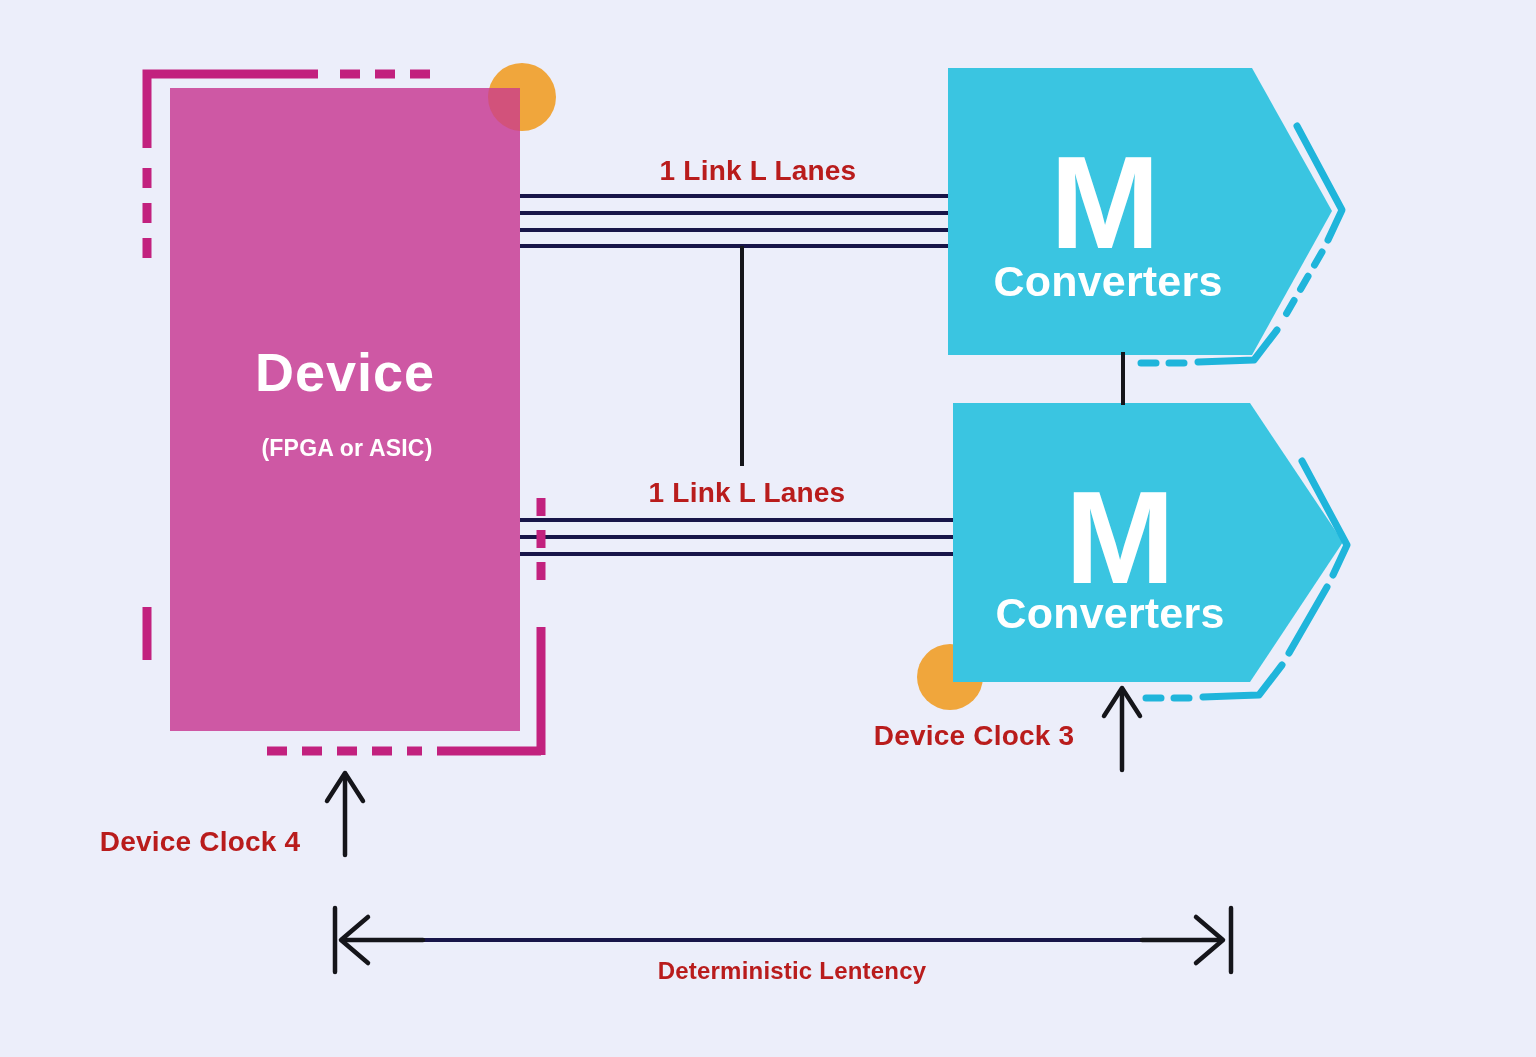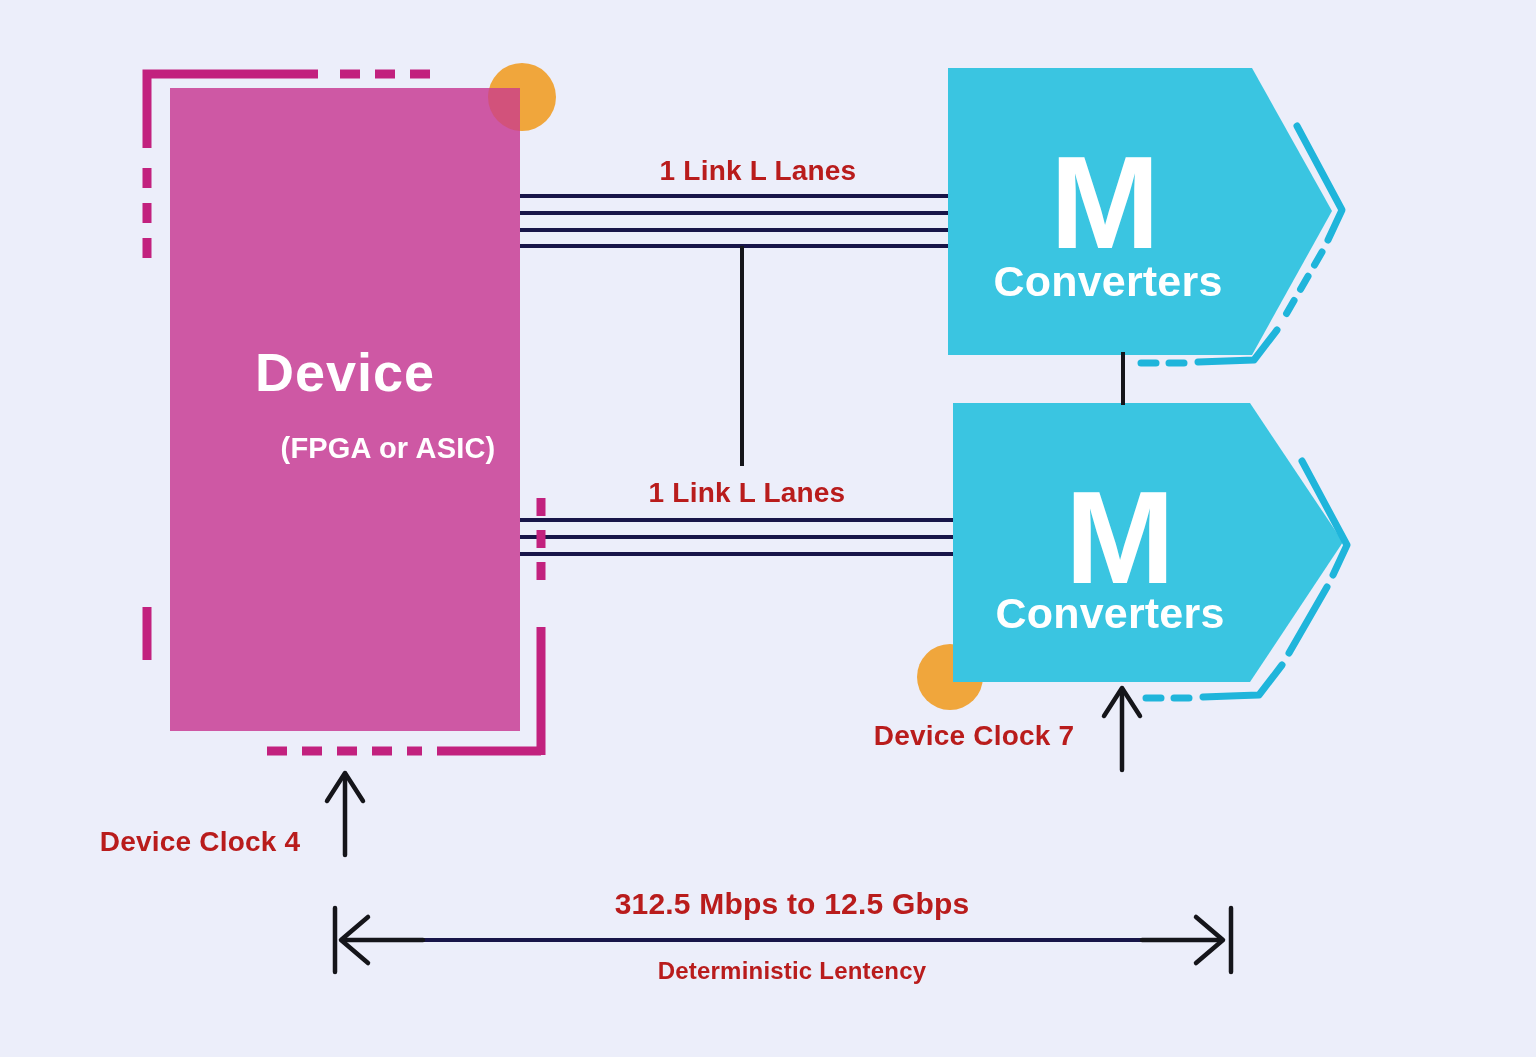"(FPGA or ASIC)" .receiver-subtitle { font-size: 29px -> 23px; margin-left: 41px -> none }
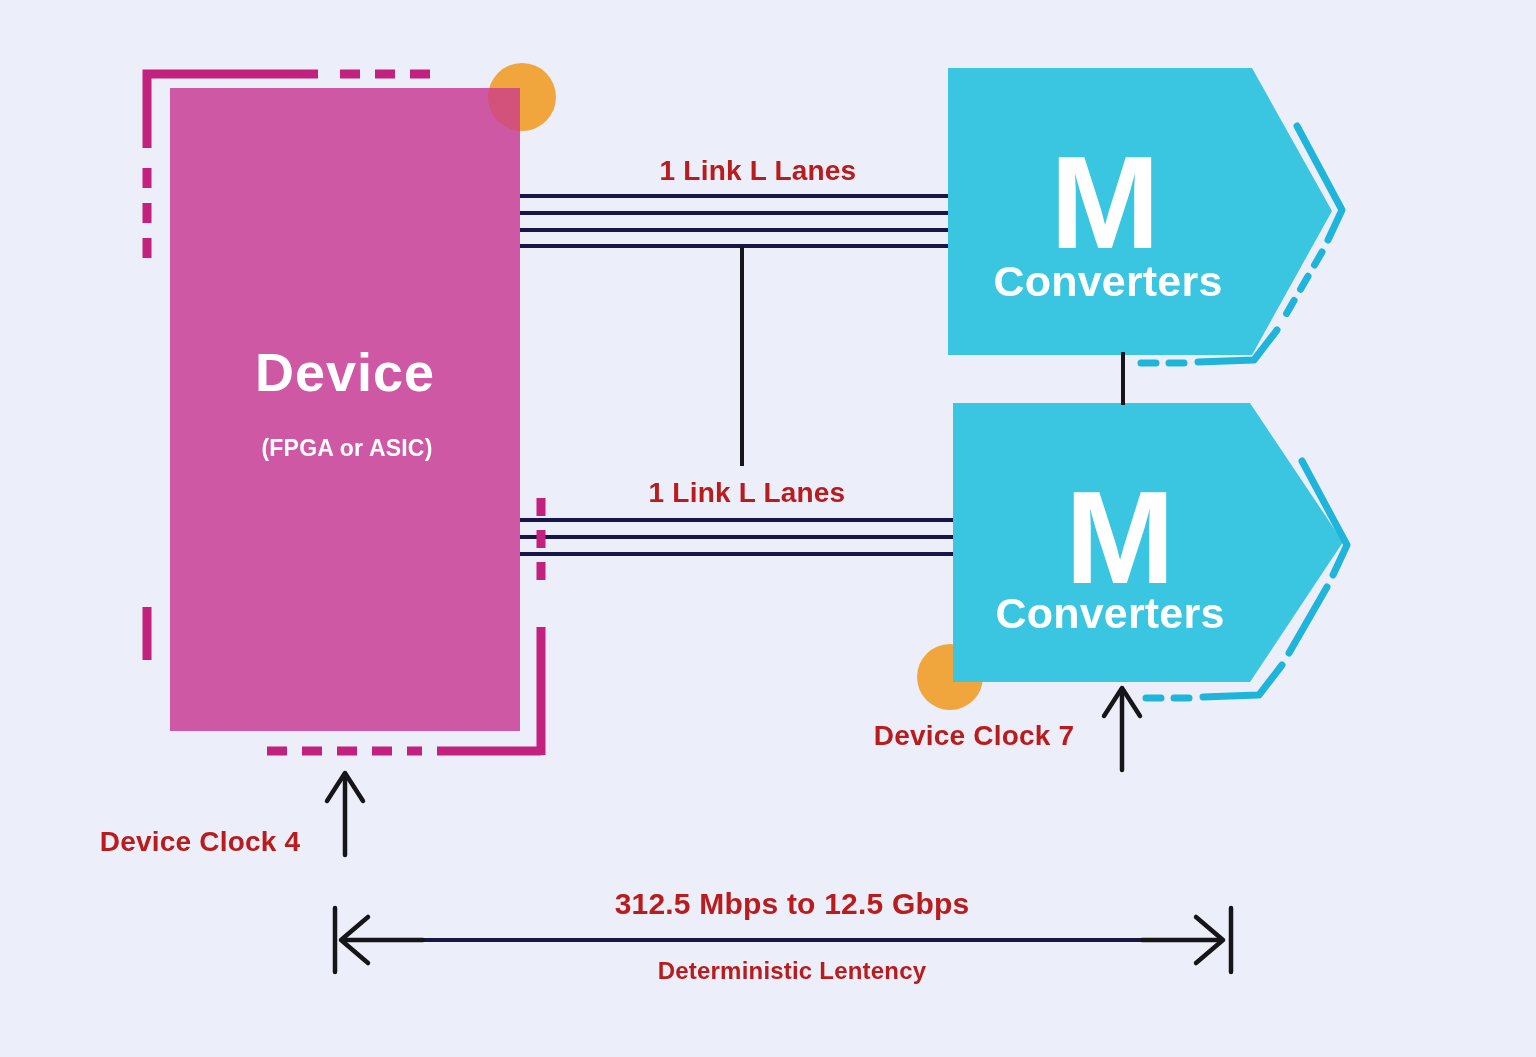"Device Clock 7" div.label { text: 7 -> 3 }
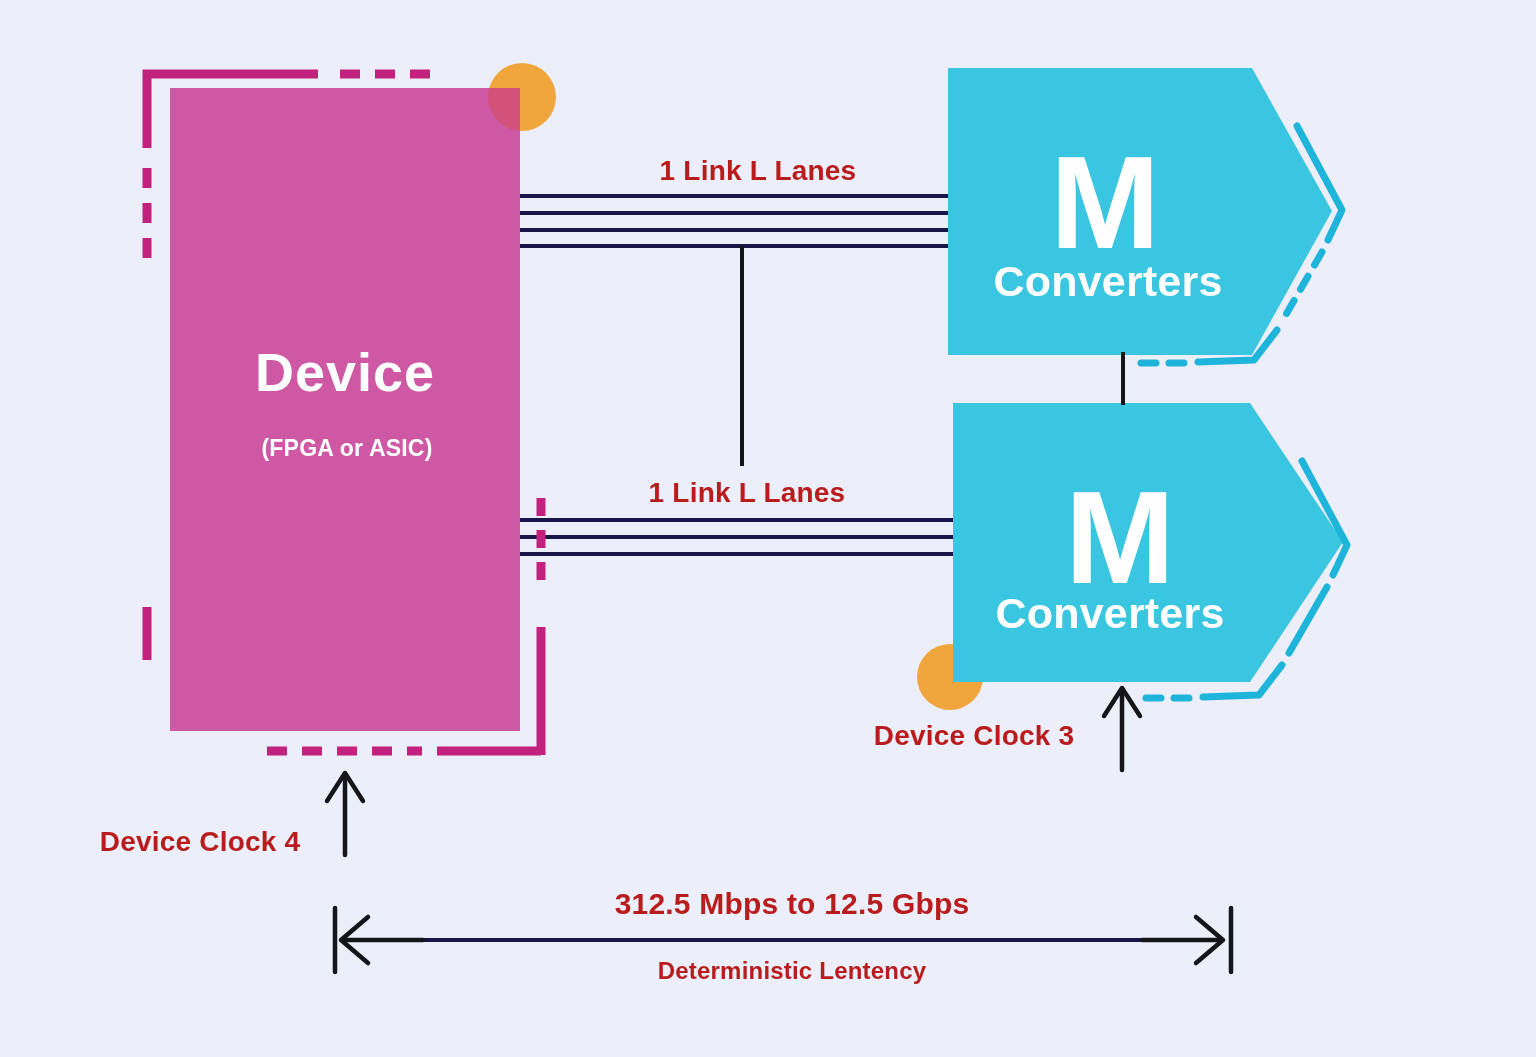"312.5 Mbps to 12.5 Gbps" div.label { html: <div>312.5 Mbps to 12.5 Gbps</div> -> none }
